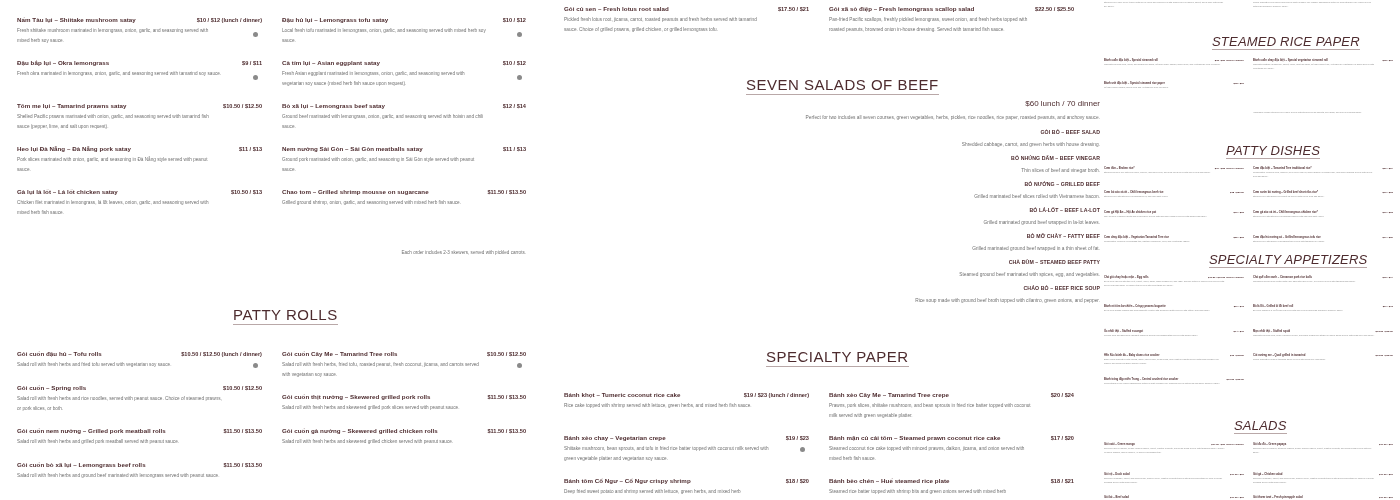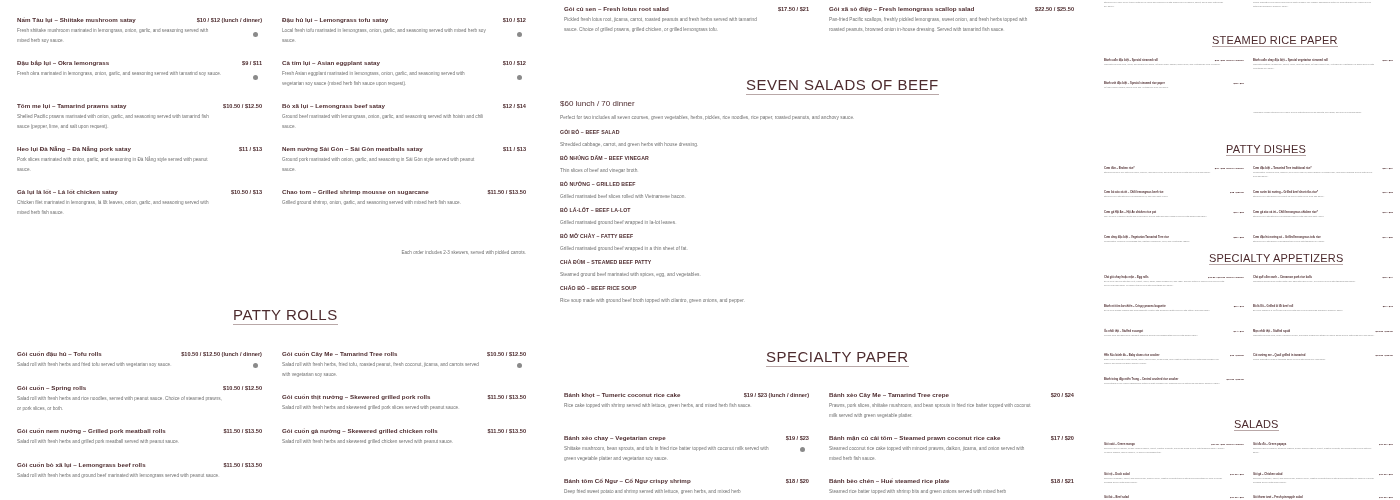"STEAMED RICE PAPER" .thumb .t-title { font-size: 11px -> 13px; font-style: none -> italic }
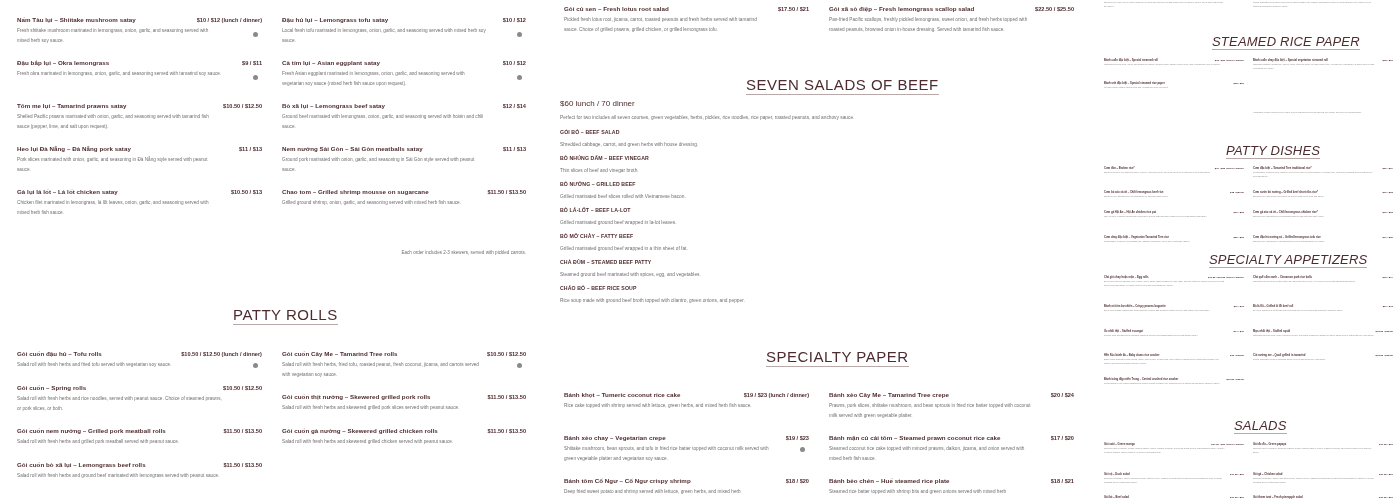"$60 lunch / 70 dinner" .beef-center { text-align: left -> right }
